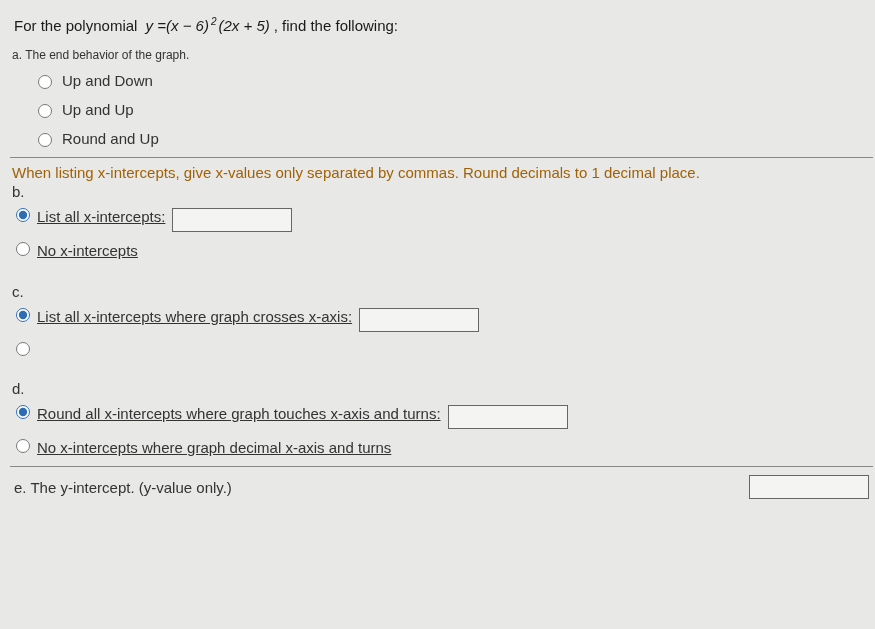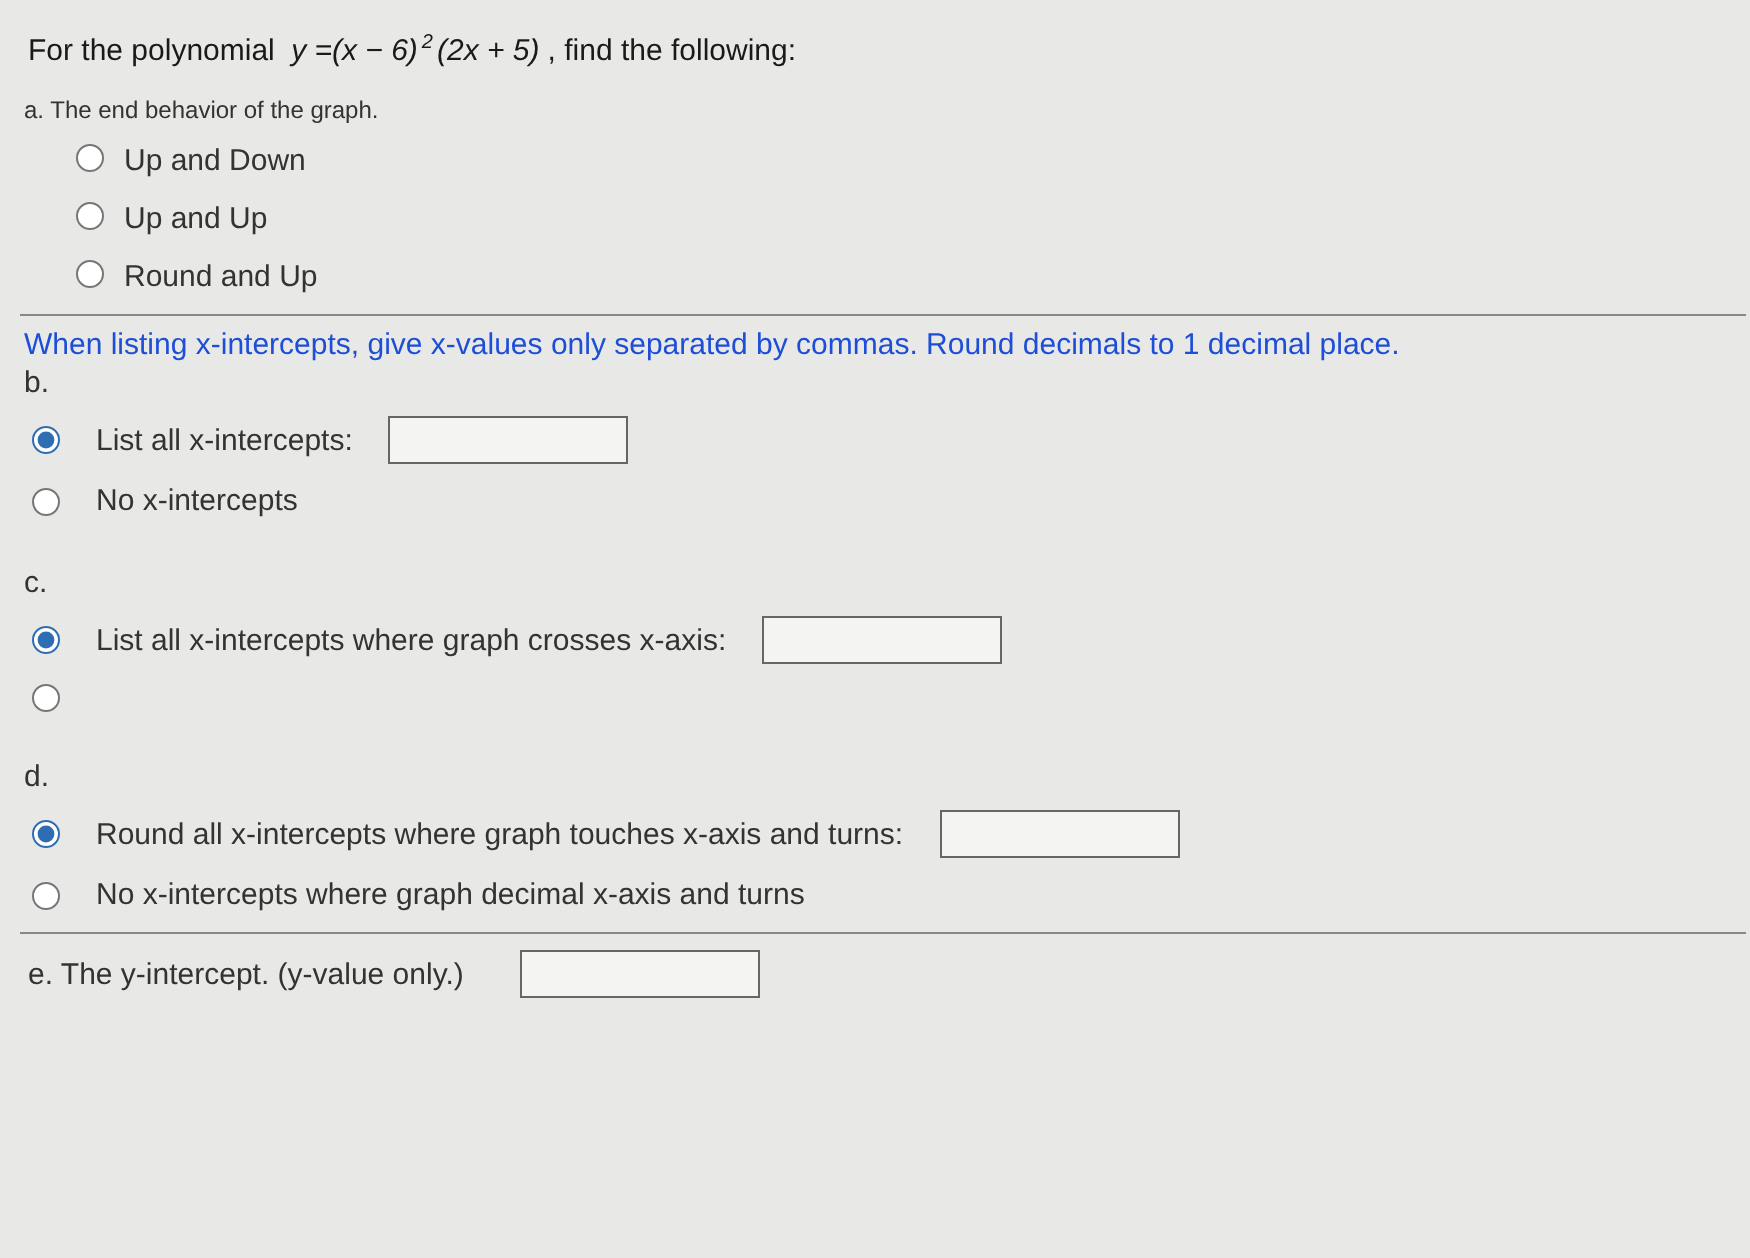"Up and Down" .option-row { align-items: flex-start -> flex-end }
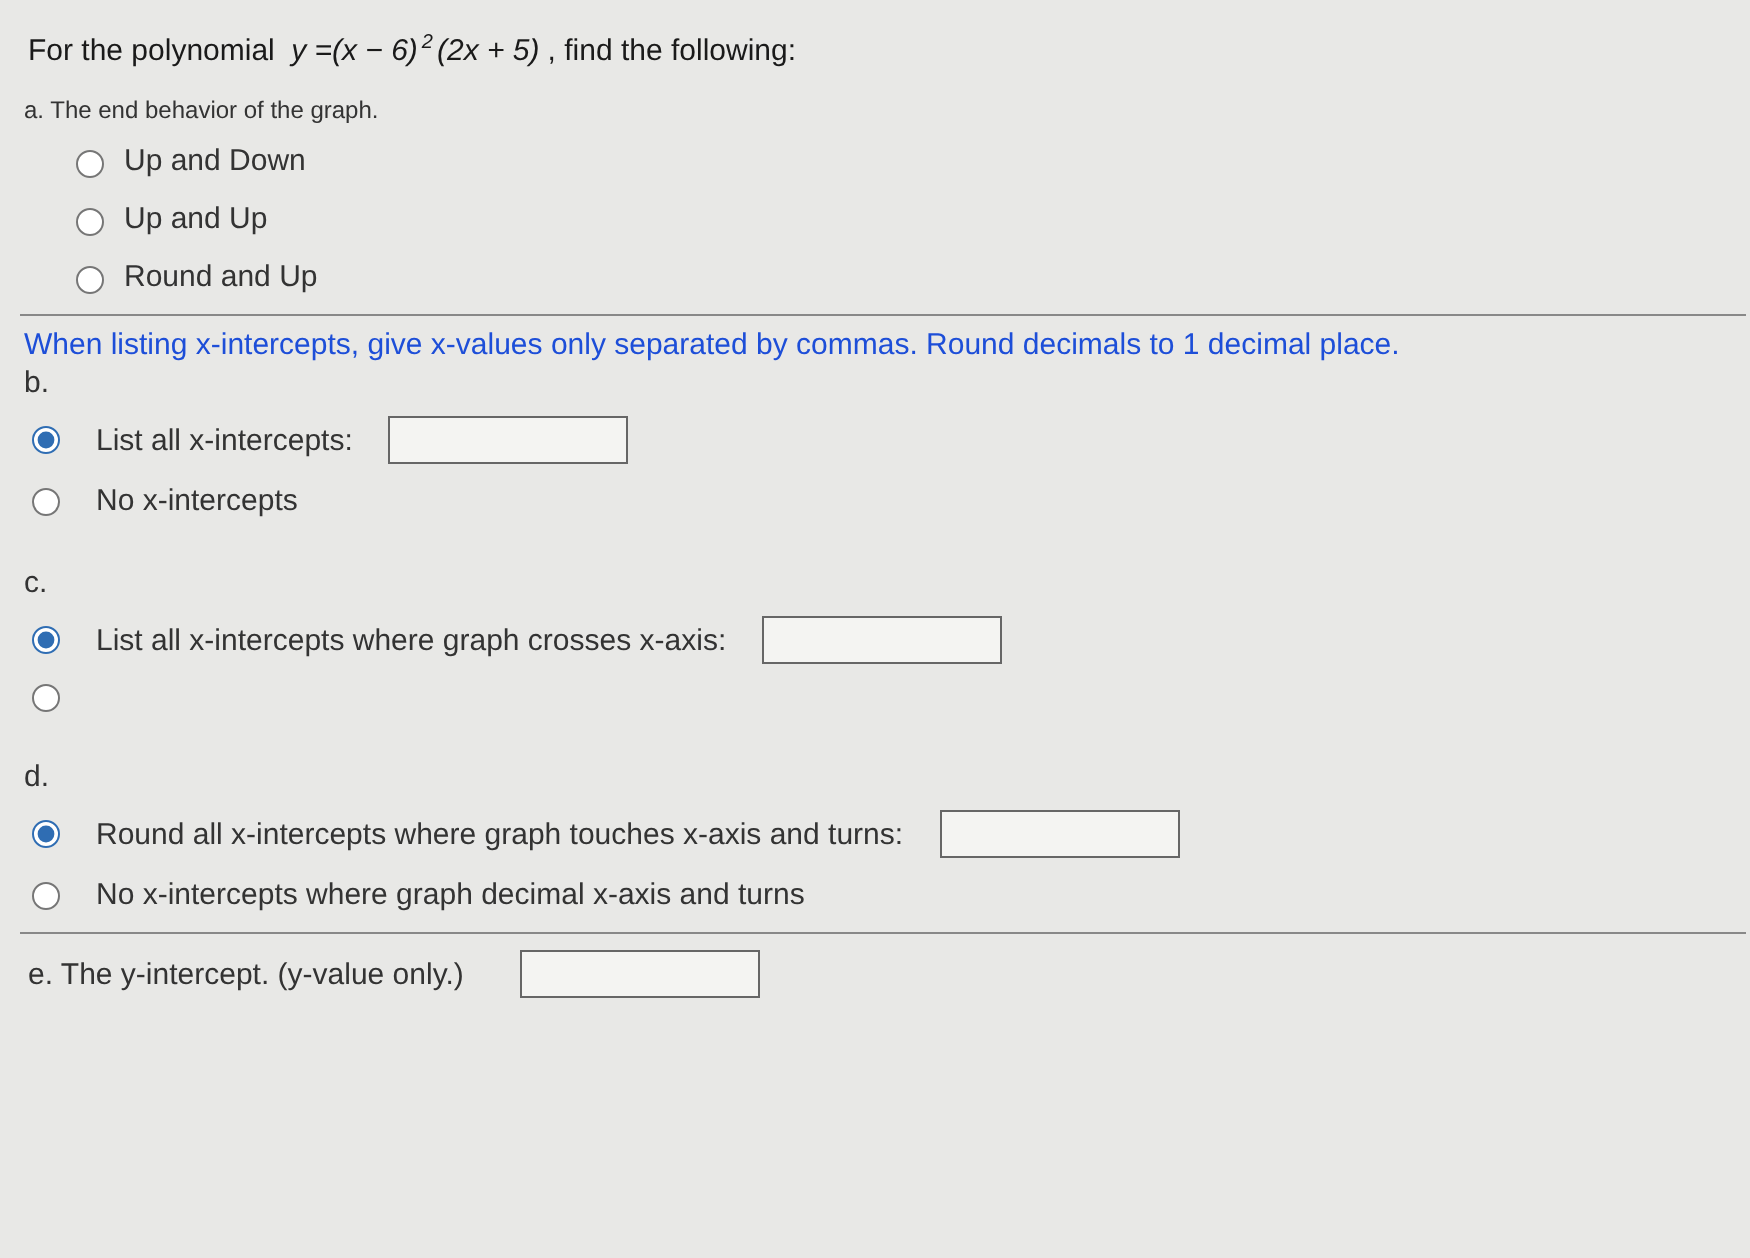"When listing x-intercepts, give x-values" .instructions { color: #1d4ed8 -> #a16207 }
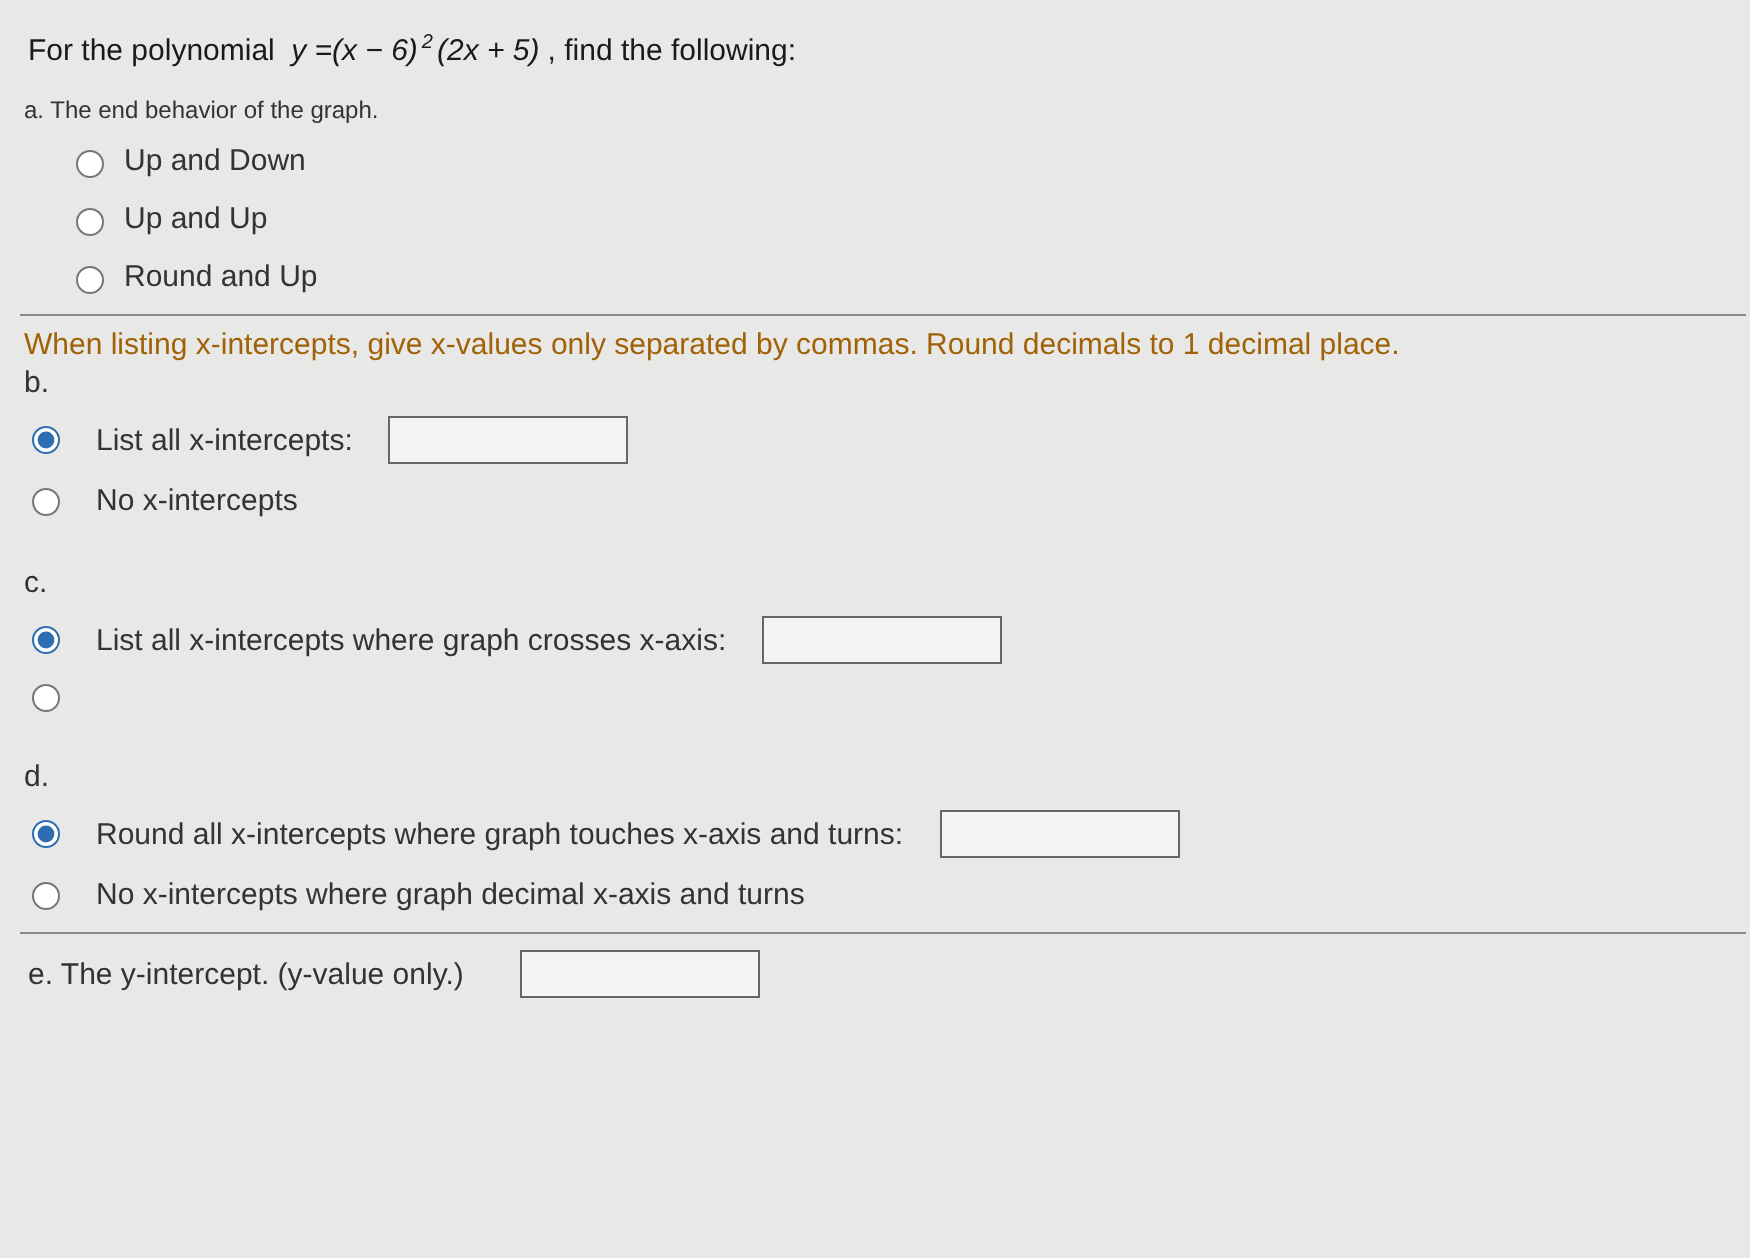"List all x-intercepts:" .choice-row { align-items: center -> none; gap: 14px -> 3px; text-decoration: none -> underline }
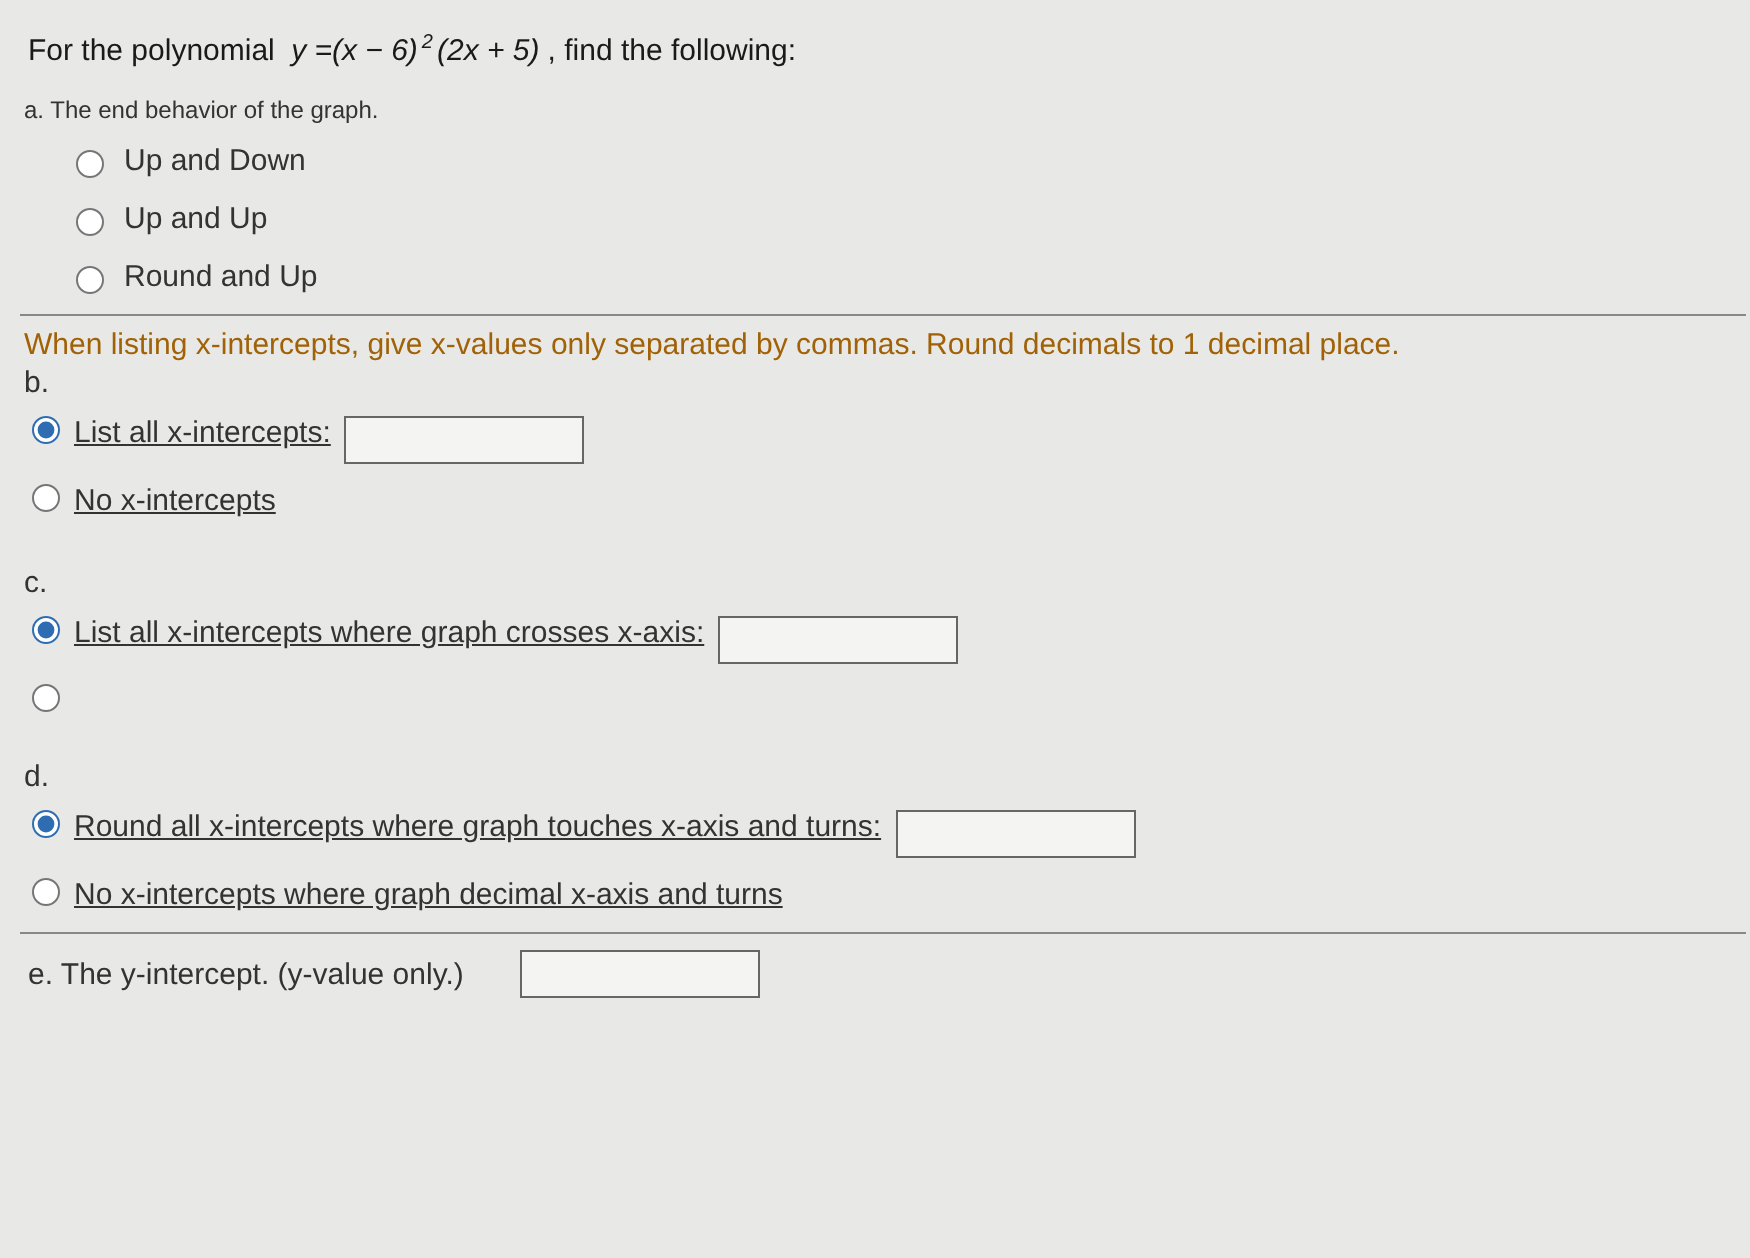"e. The y-intercept. (y-value only.)" .bottom-row { justify-content: none -> space-between }
